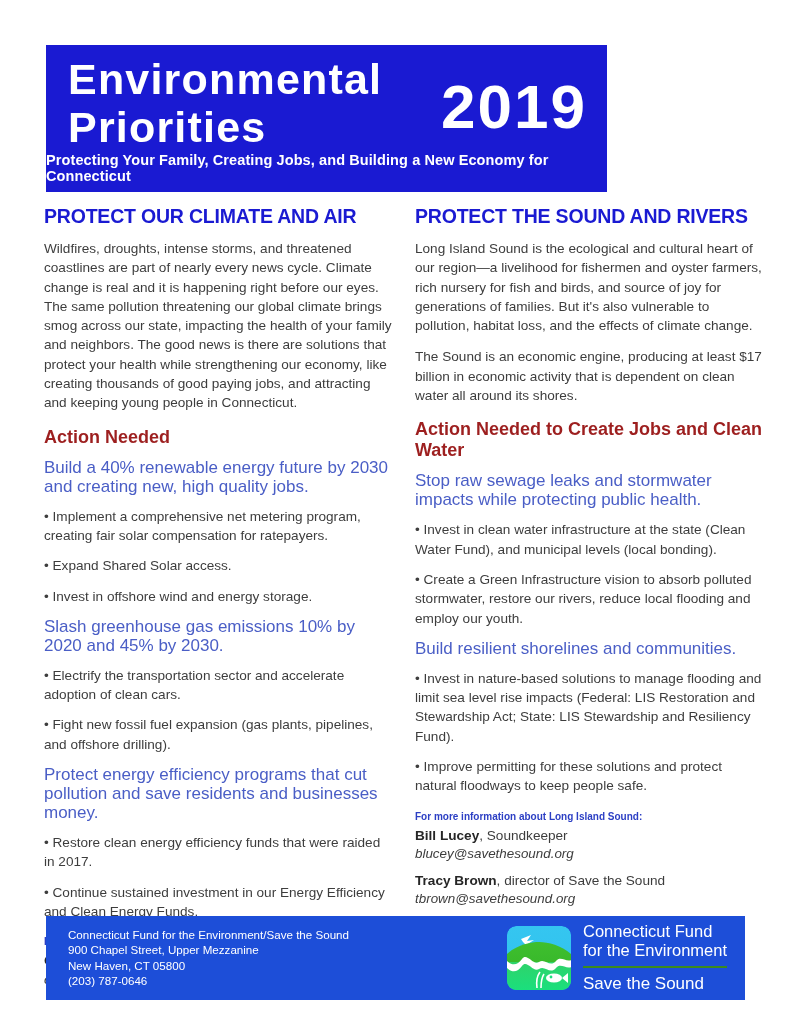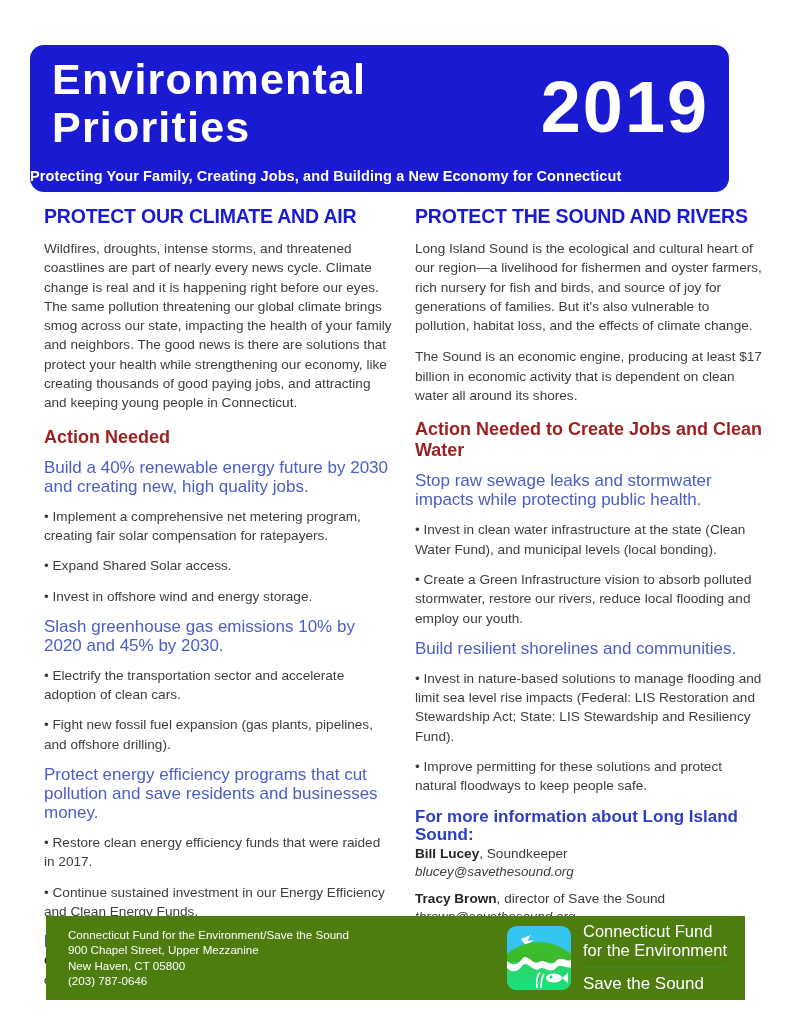"Environmental" .banner { border-radius: 14px -> none; left: 30px -> 46px; width: 699px -> 561px }
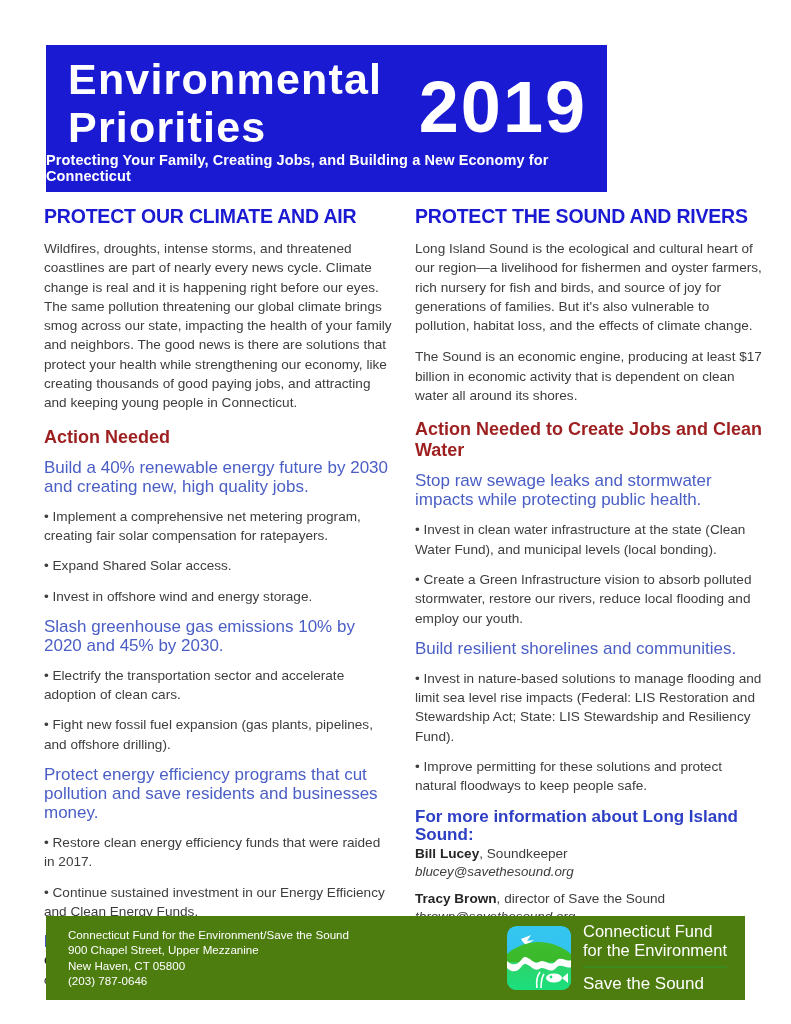"2019" .banner-year { font-size: 72px -> 62px }
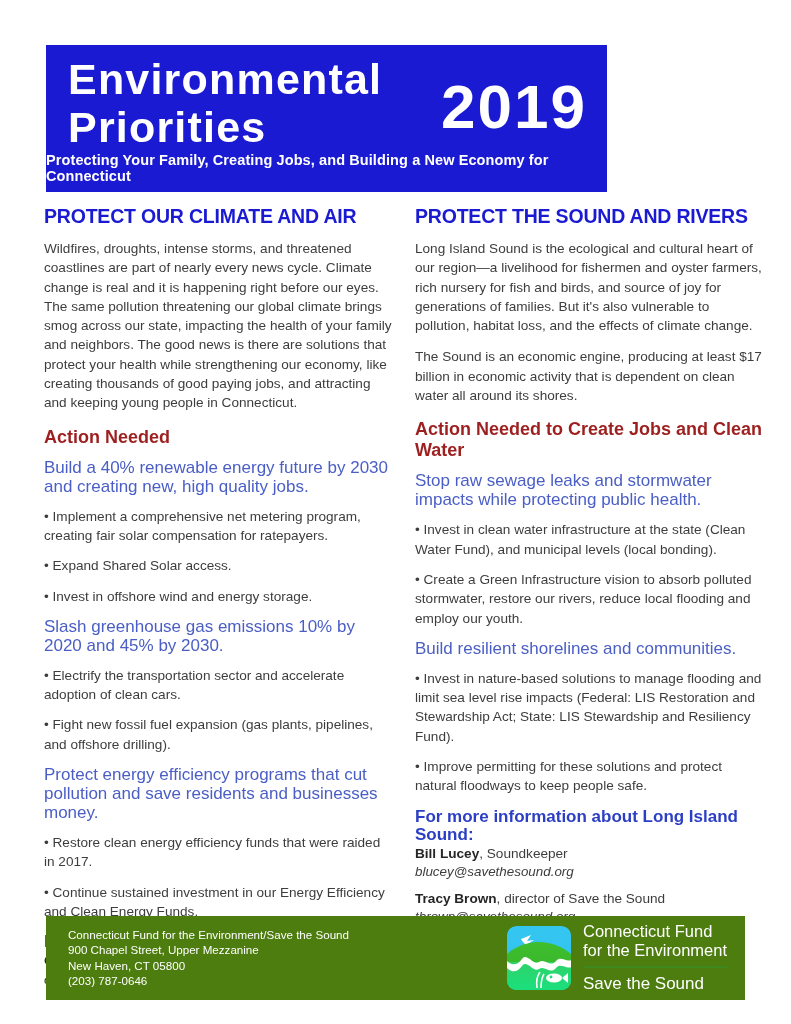"For more information about Long" .contact-head { font-size: 17px -> 10px }
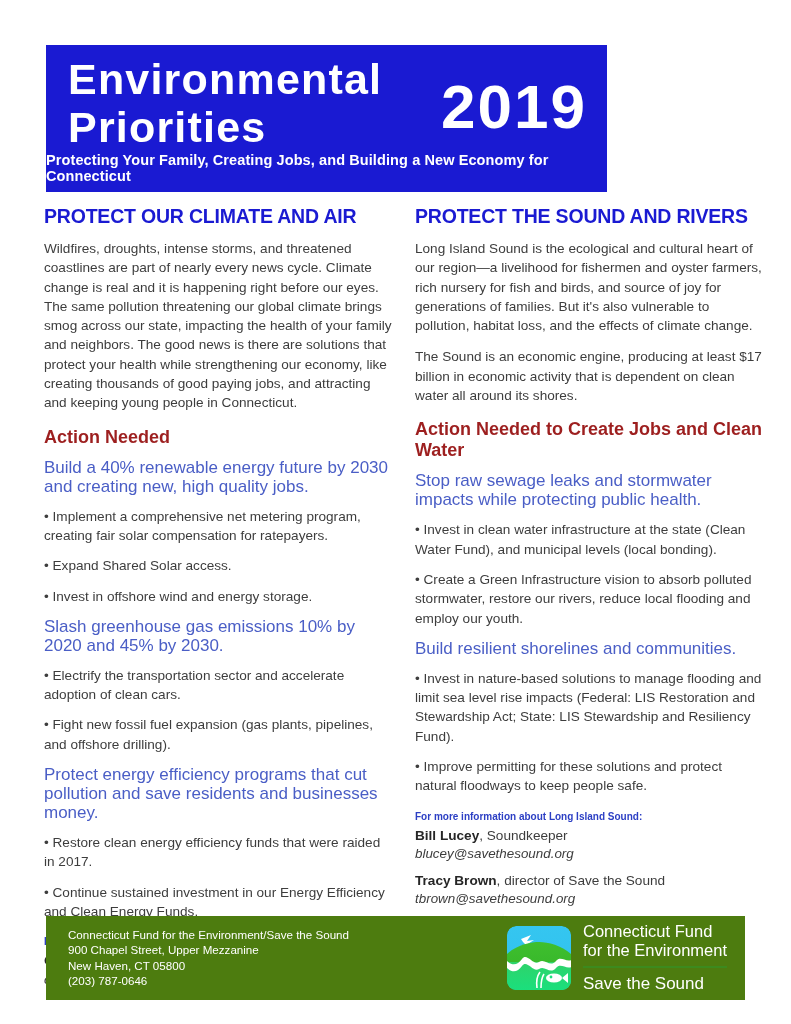"Connecticut Fund for the" .footer { background: #4d7c0f -> #1d4ed8 }
